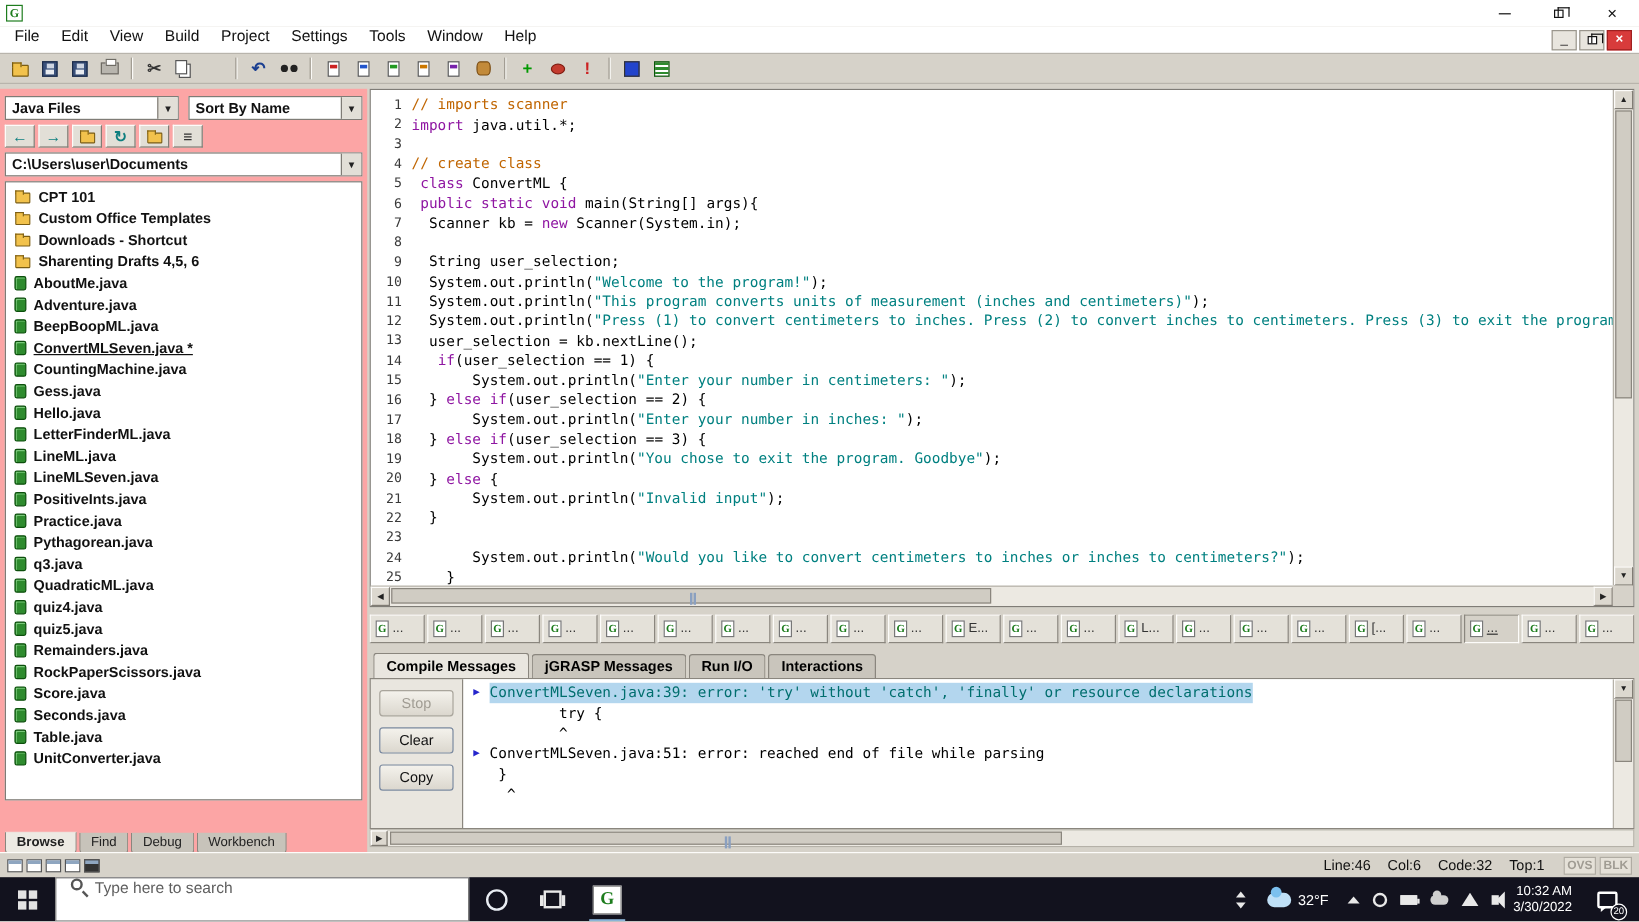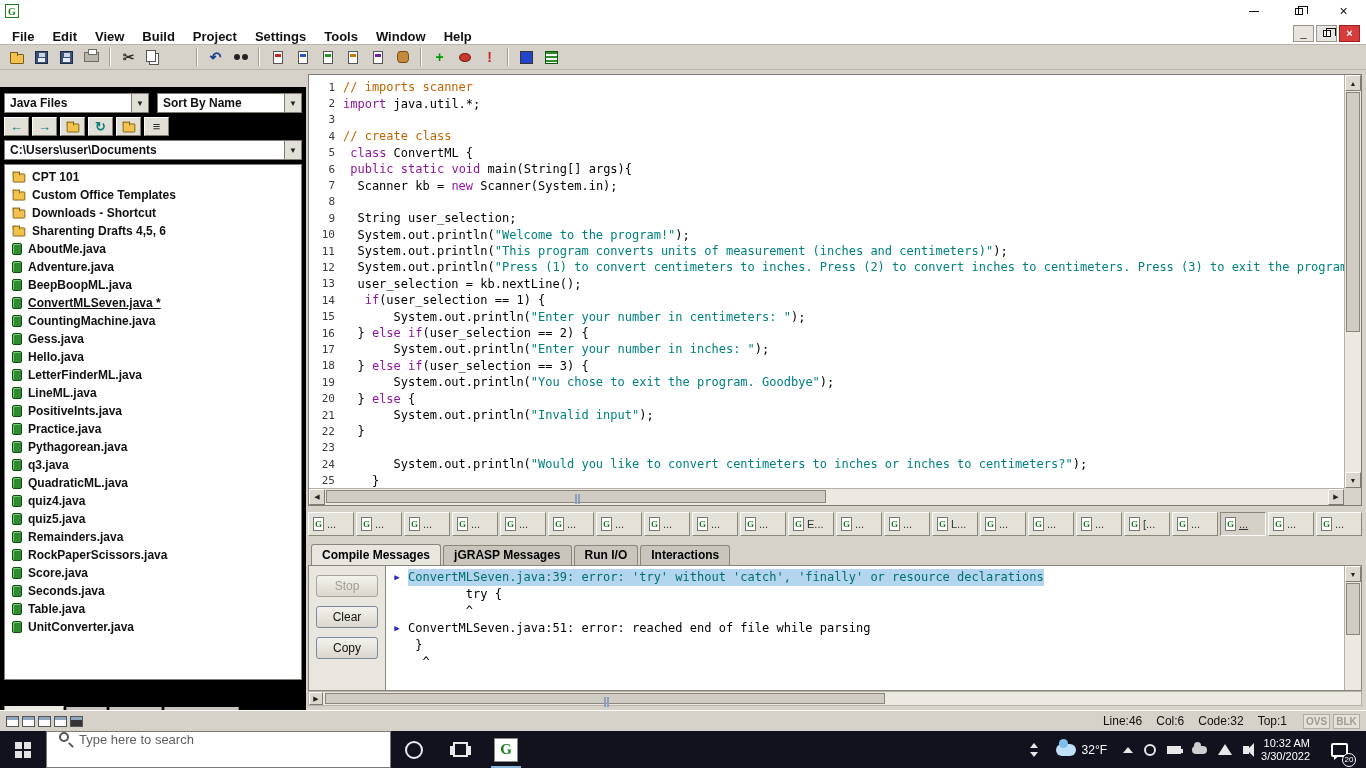"File" .menu-items { align-items: flex-end -> flex-start; font-weight: bold -> none }
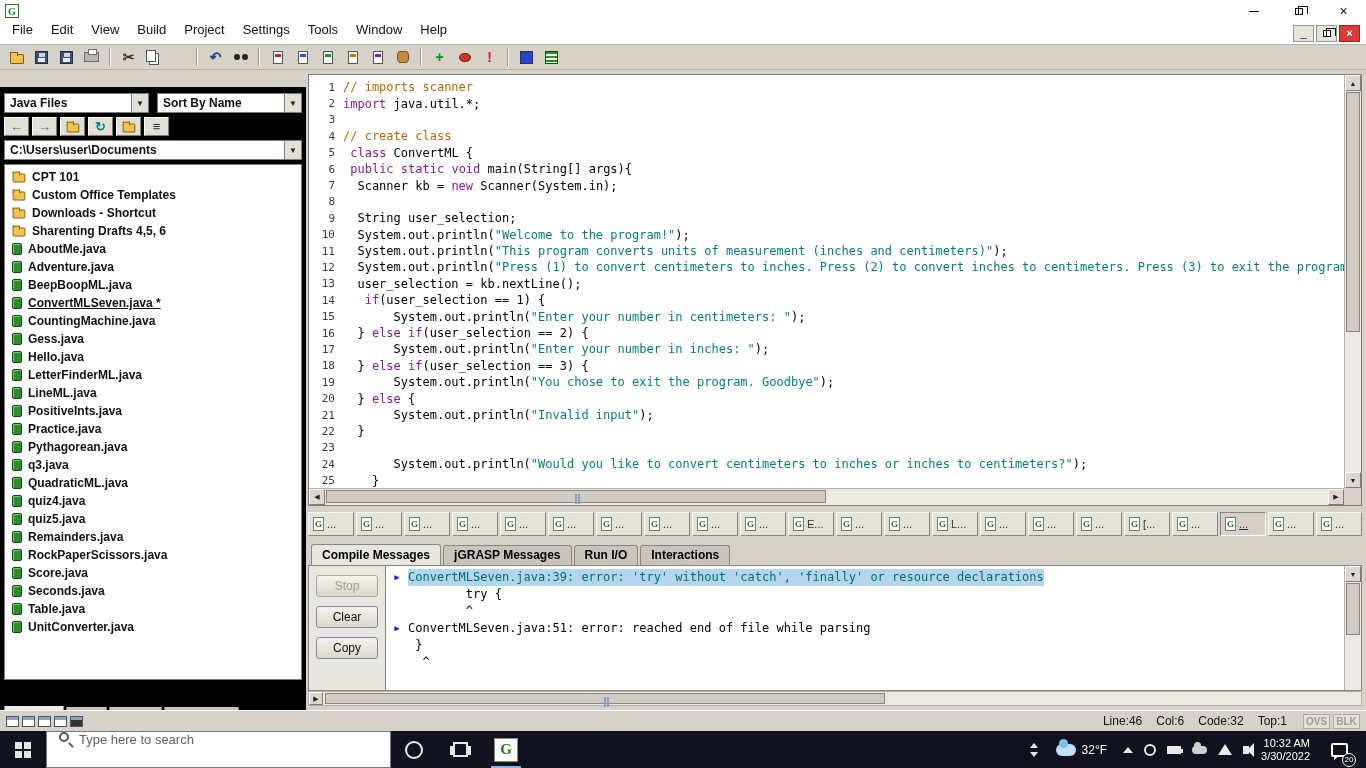"Java Files" .sidebar { background: #000000 -> #fca5a5; top: 87px -> 74px }
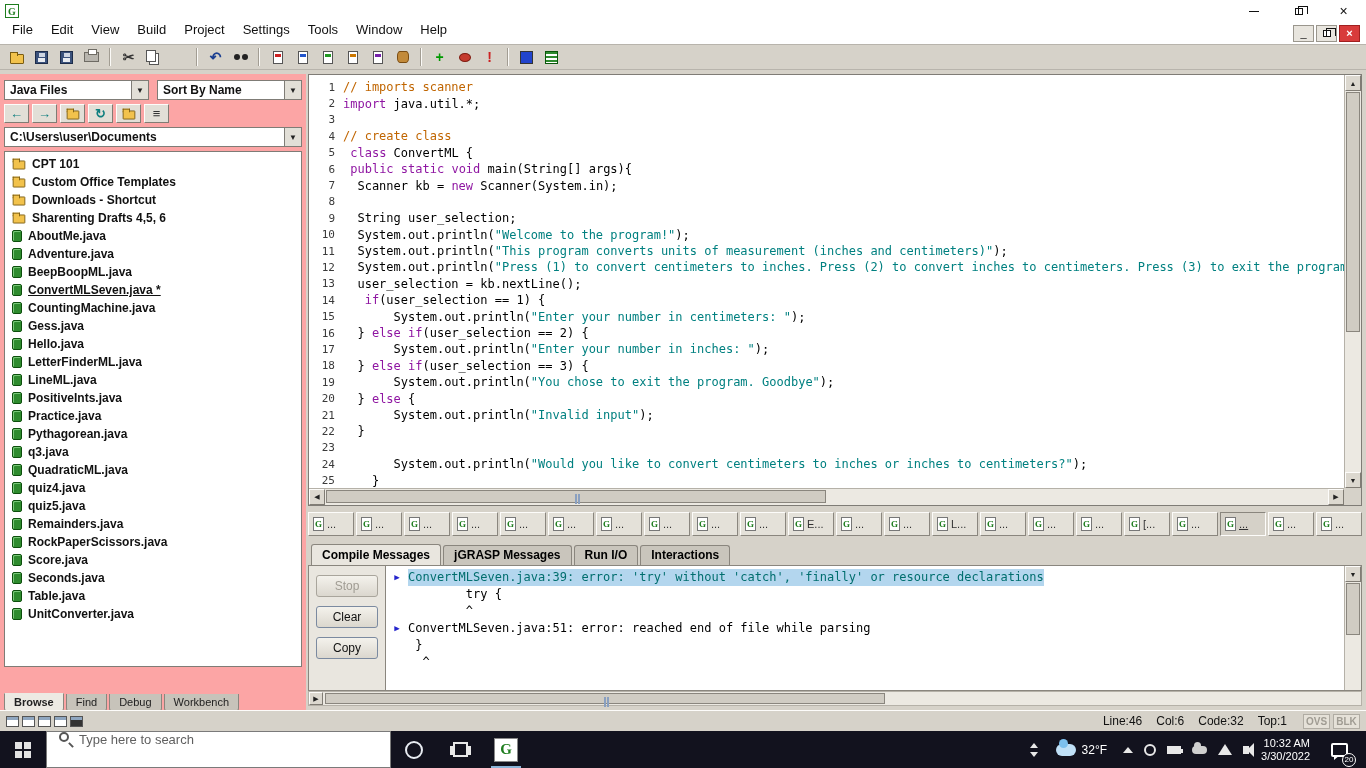"LineMLSeven.java" div.tree-row { html: none -> <div> <span></span> <span>LineMLSeven.java</span> </div> }
